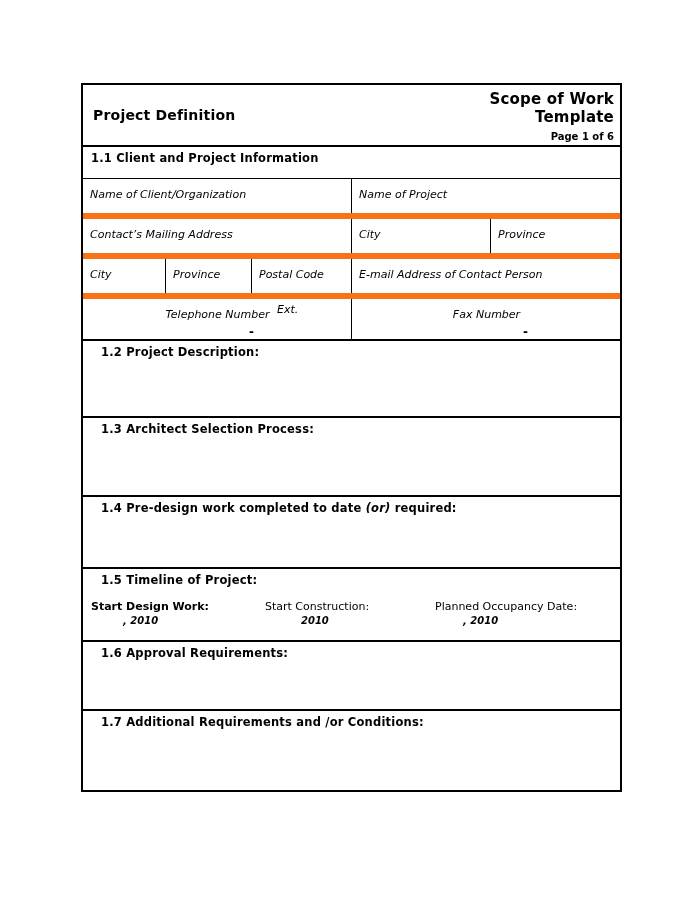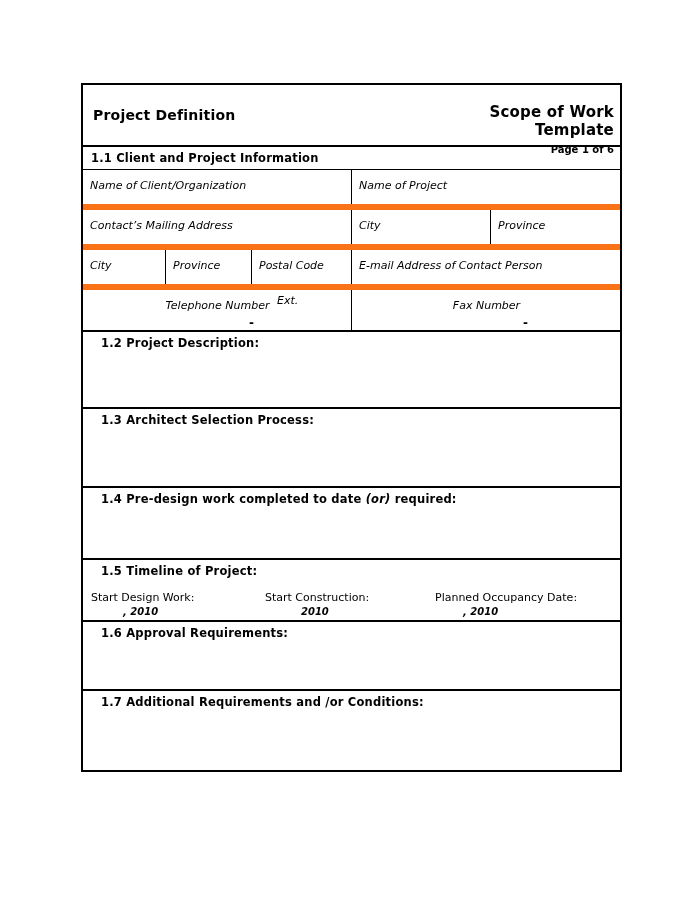"Scope of Work" .header-right { padding-top: 18px -> 5px }
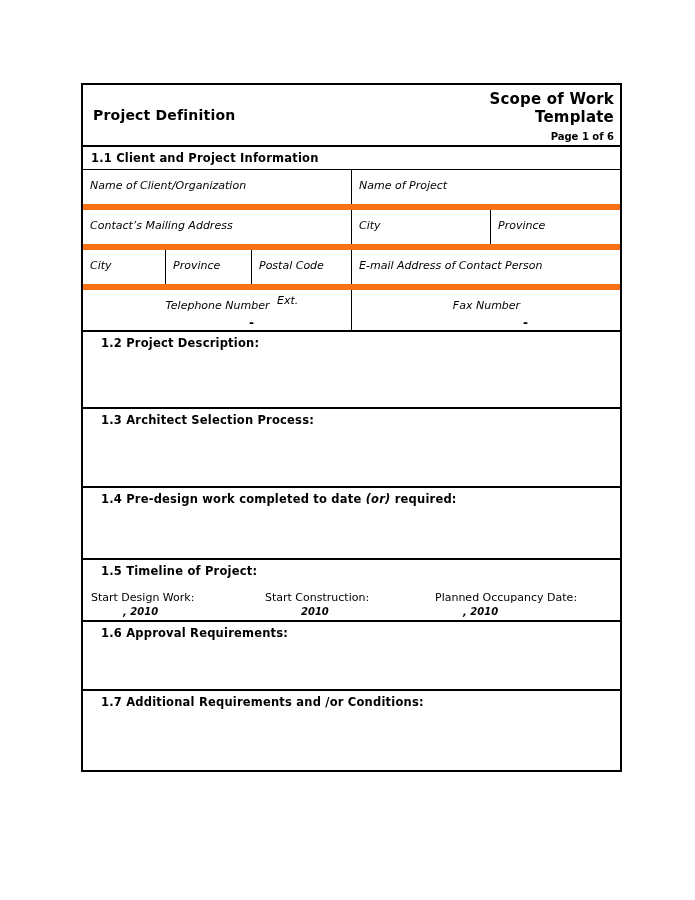"1.1 Client and Project Information" .sec11-title { height: 23px -> 32px }
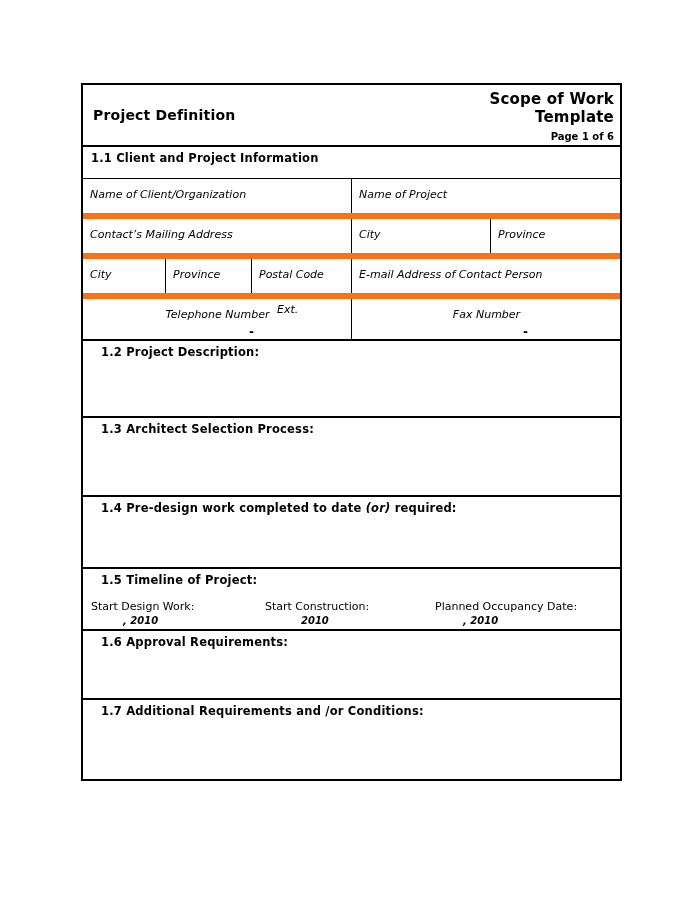"1.5 Timeline of Project:" .b15 { height: 62px -> 73px }
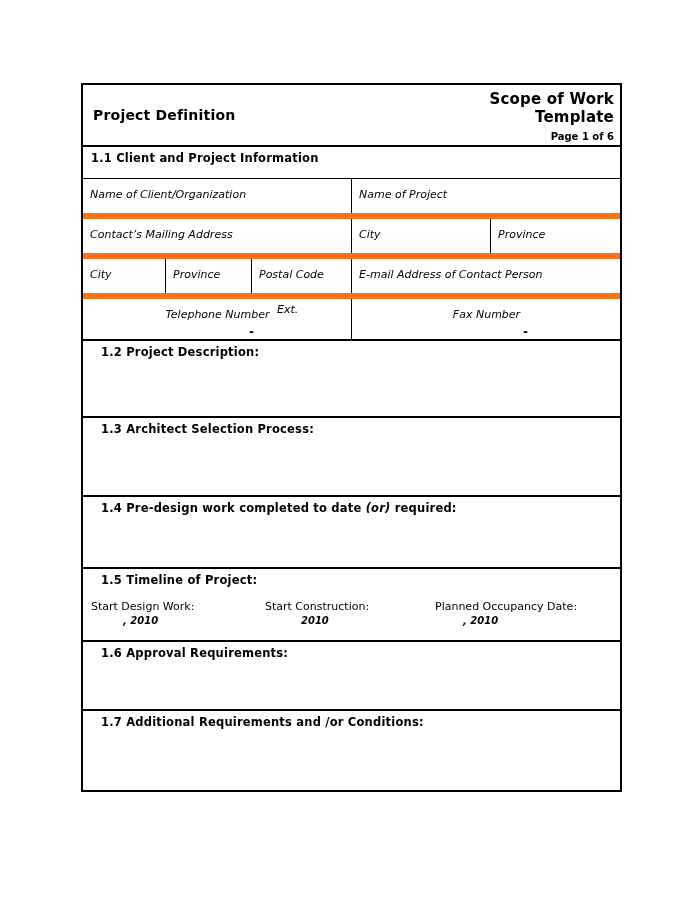"Start Design Work:" .tl-l0 { font-weight: none -> bold }
